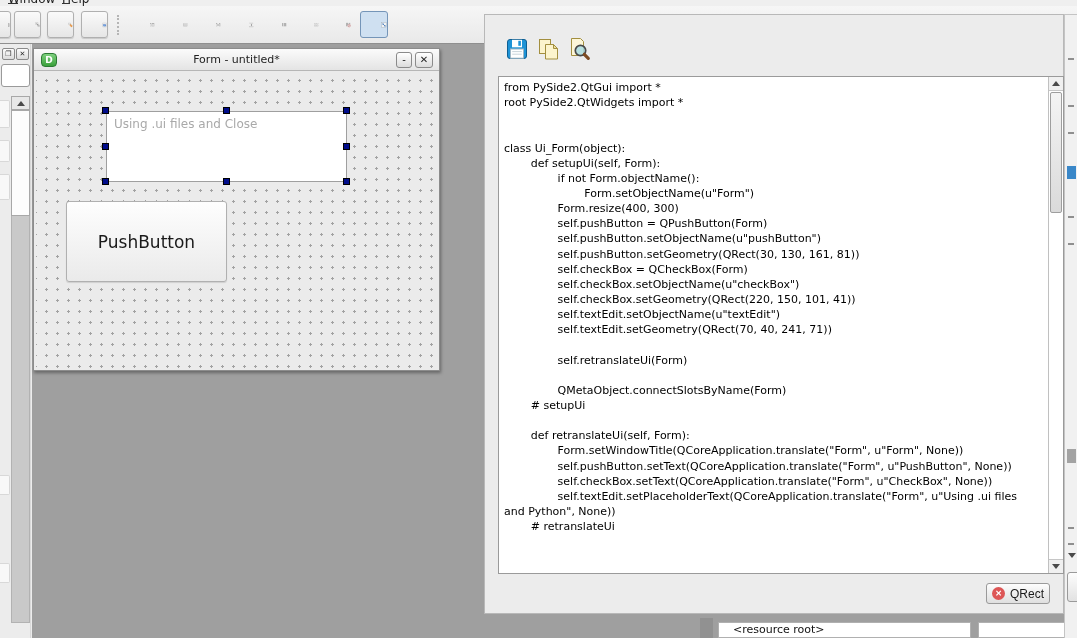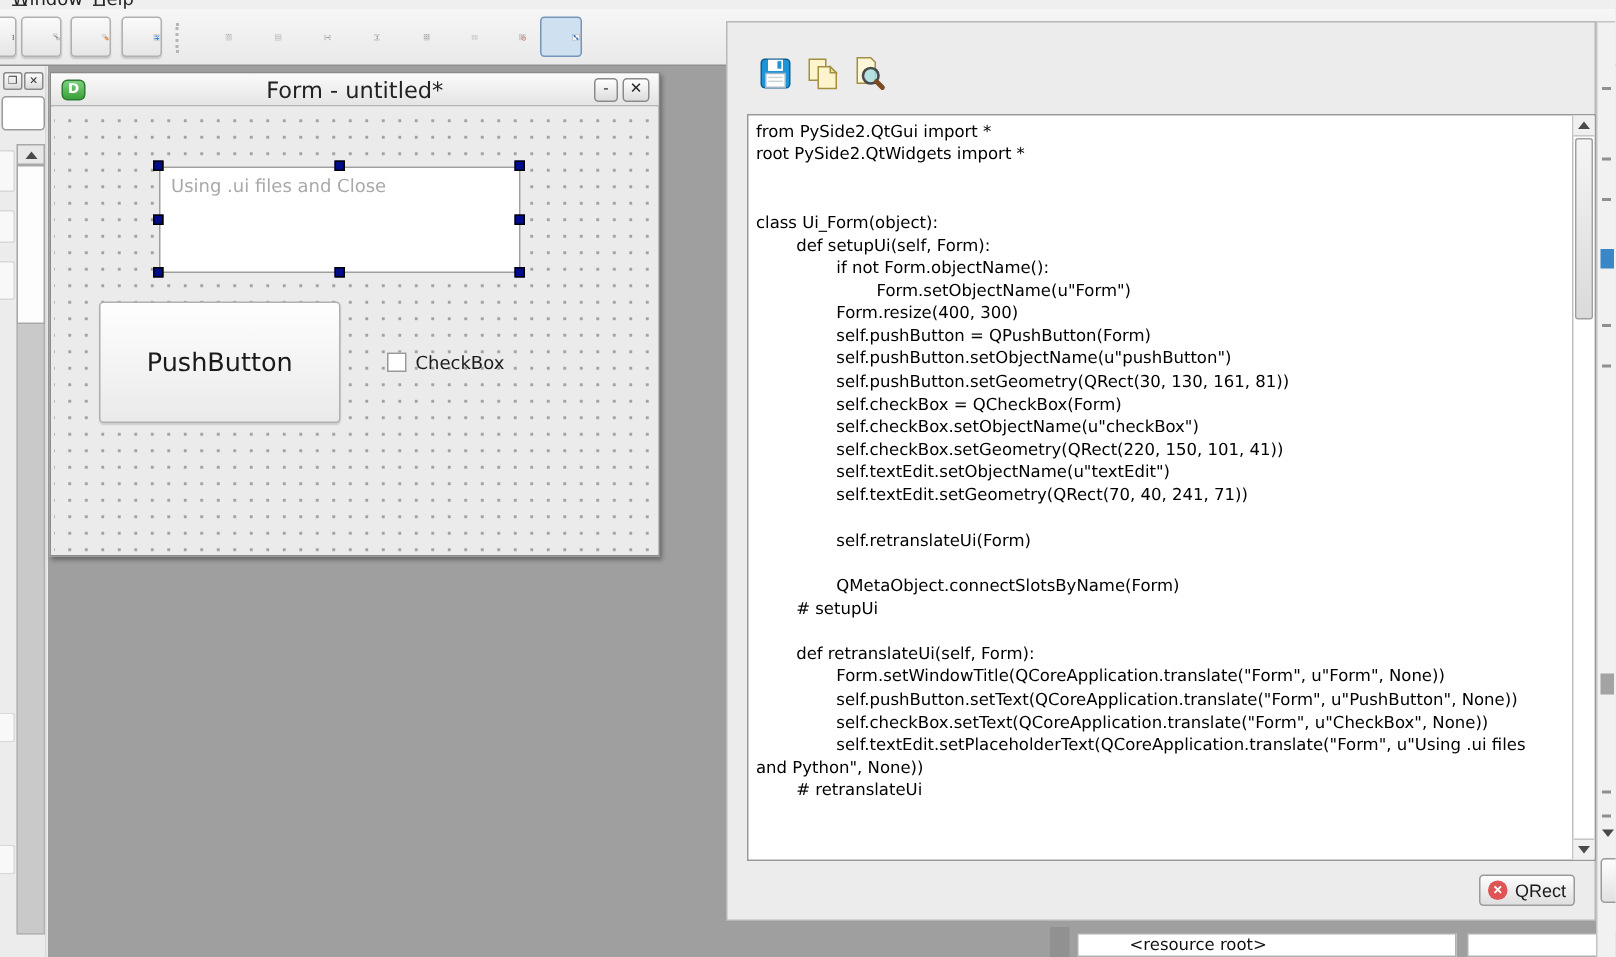"Form - untitled*" .form-title { font-size: 15px -> 11px }
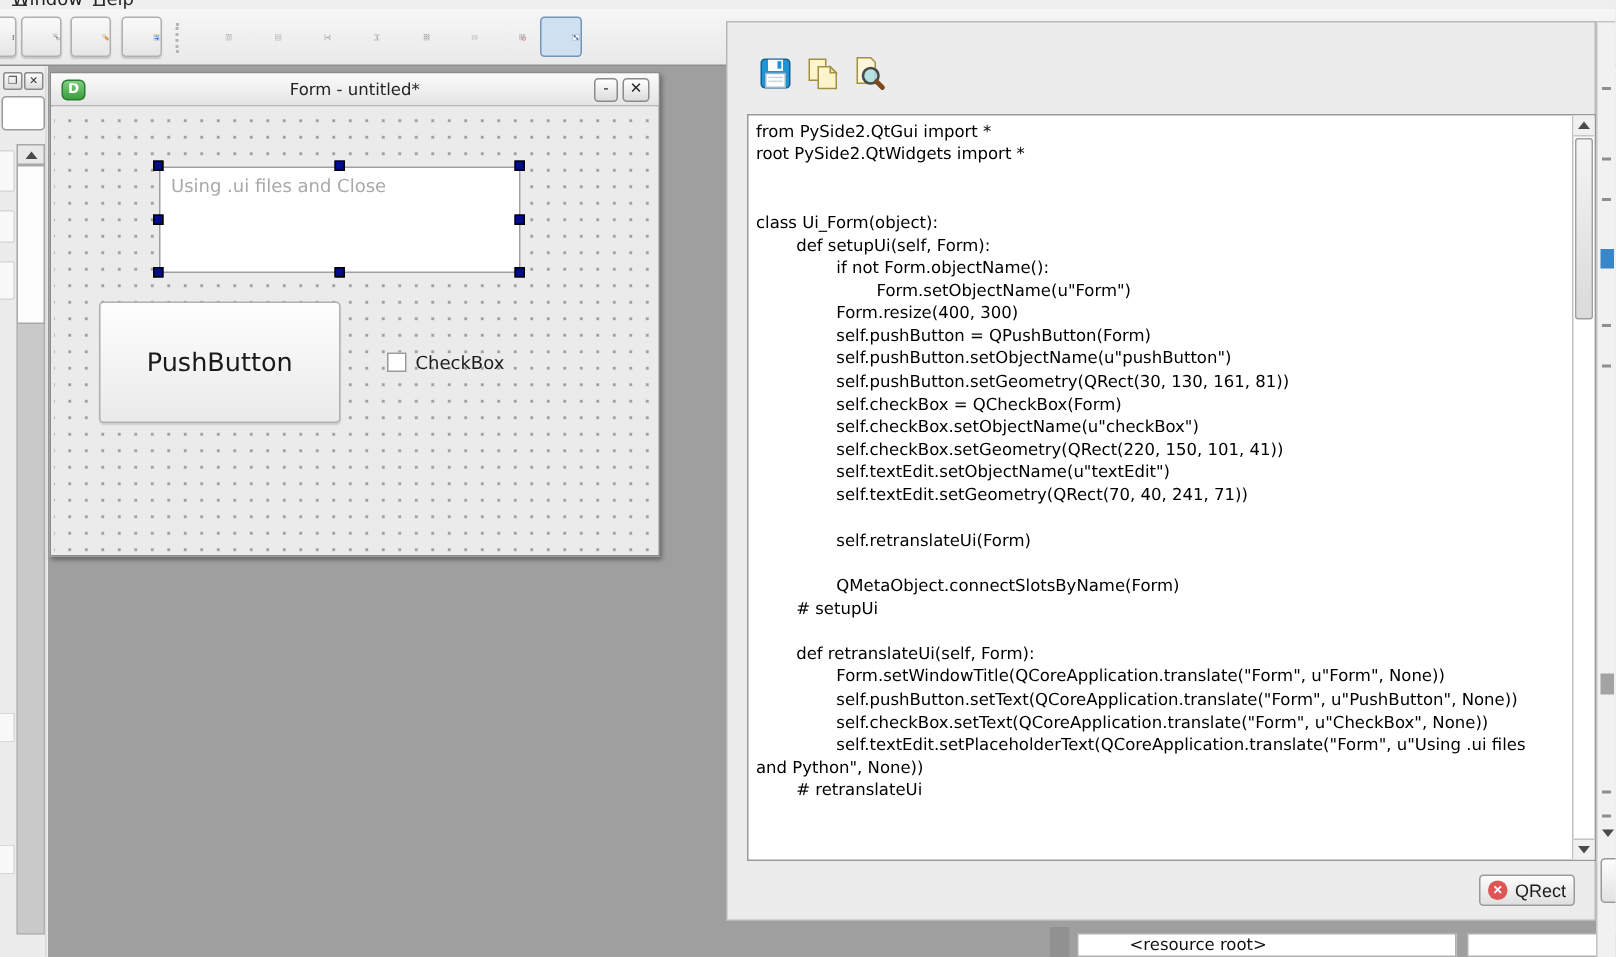"CheckBox" div.q-checkbox { html: <div> <span></span> <span>CheckBox</span> </div> -> none }
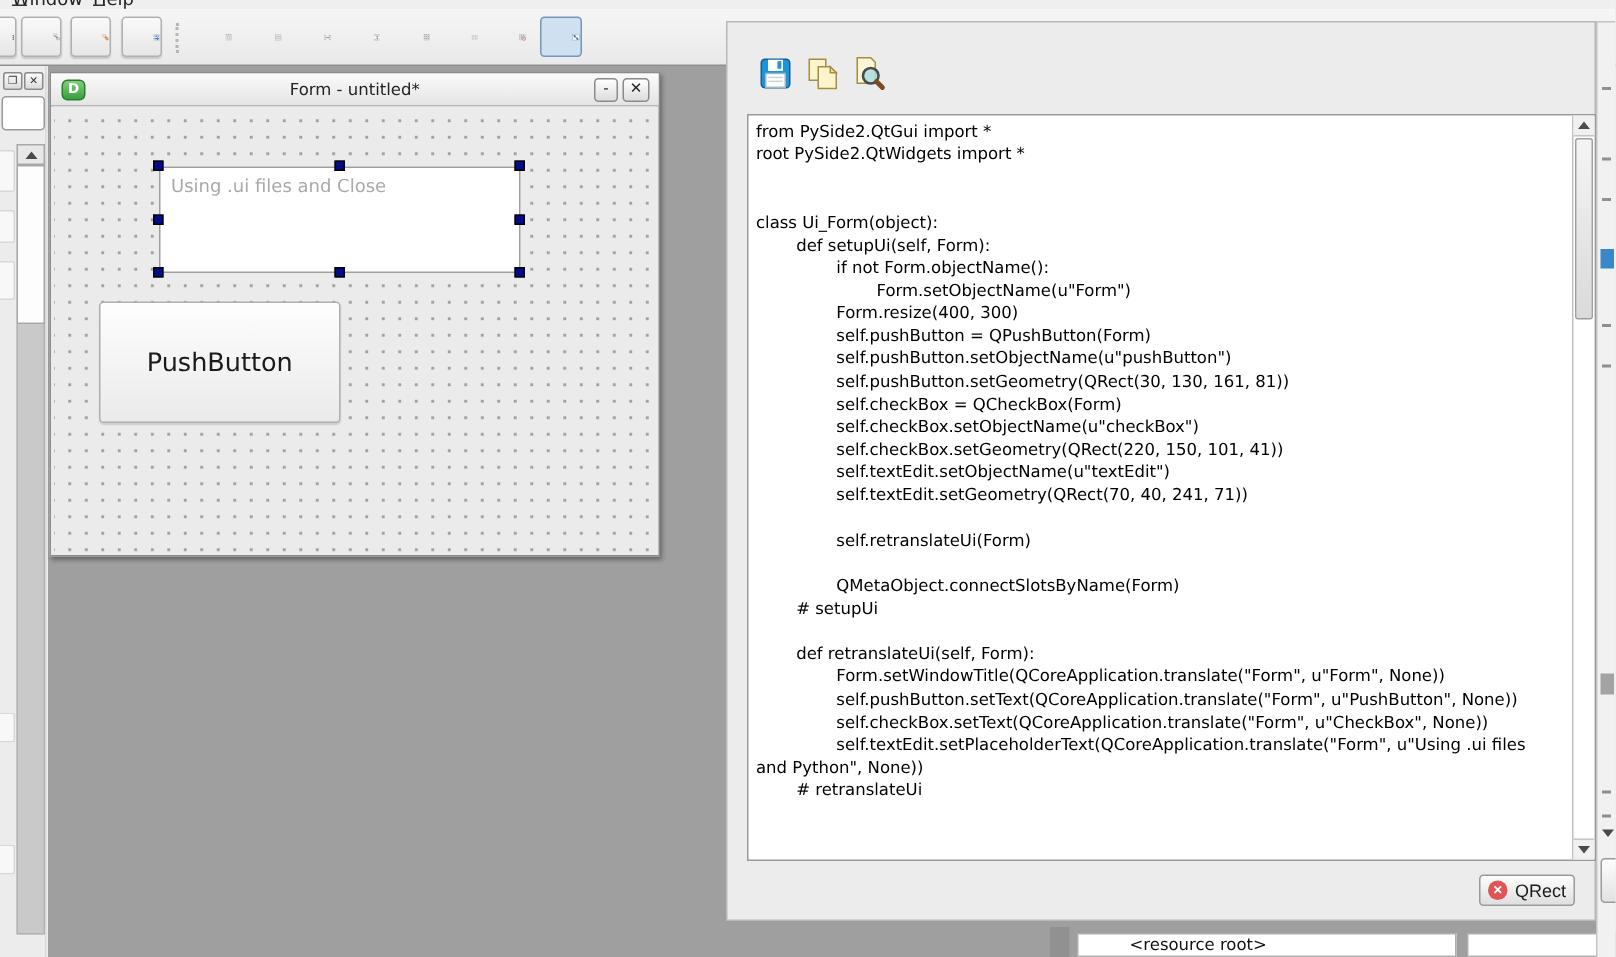"<resource root>" span { padding-left: 34px -> 14px }
